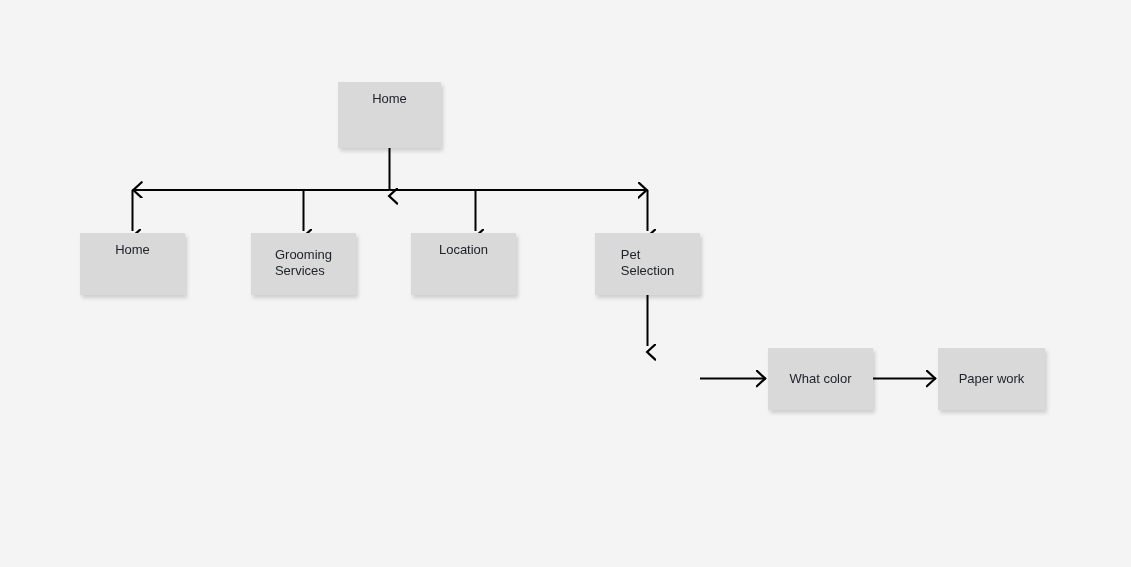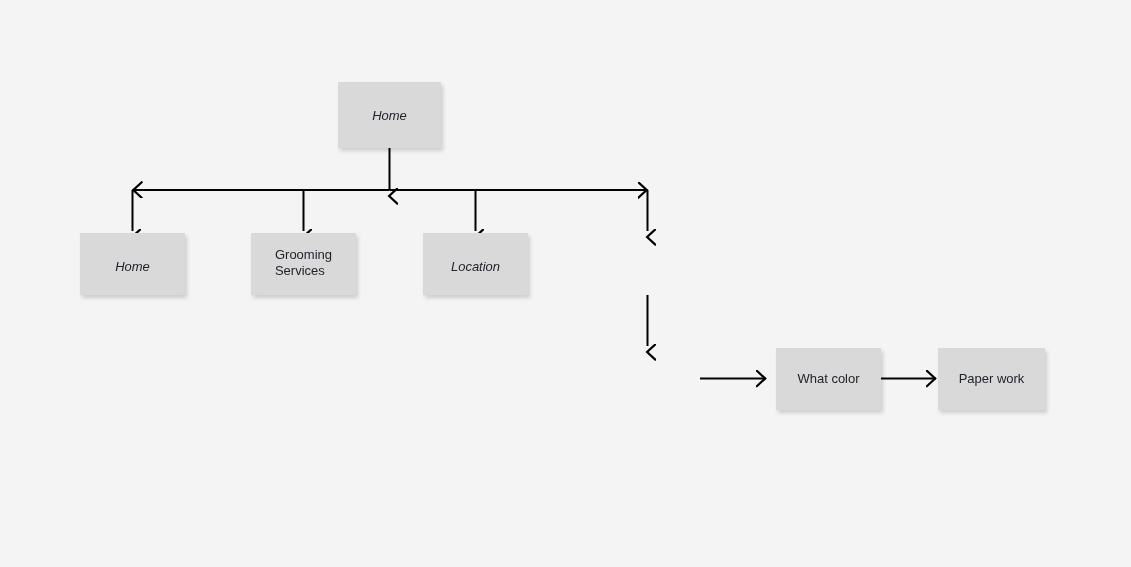"Home" .node.label-top .node-label { font-style: italic -> none; padding-top: 26px -> 9px }
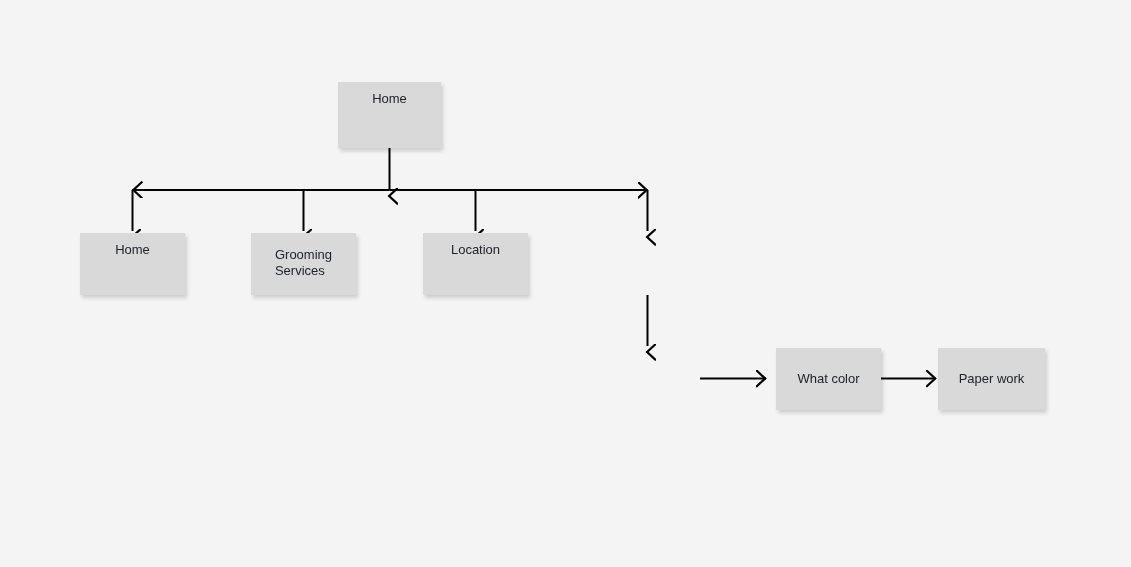"Location" div.node { left: 423px -> 411px }
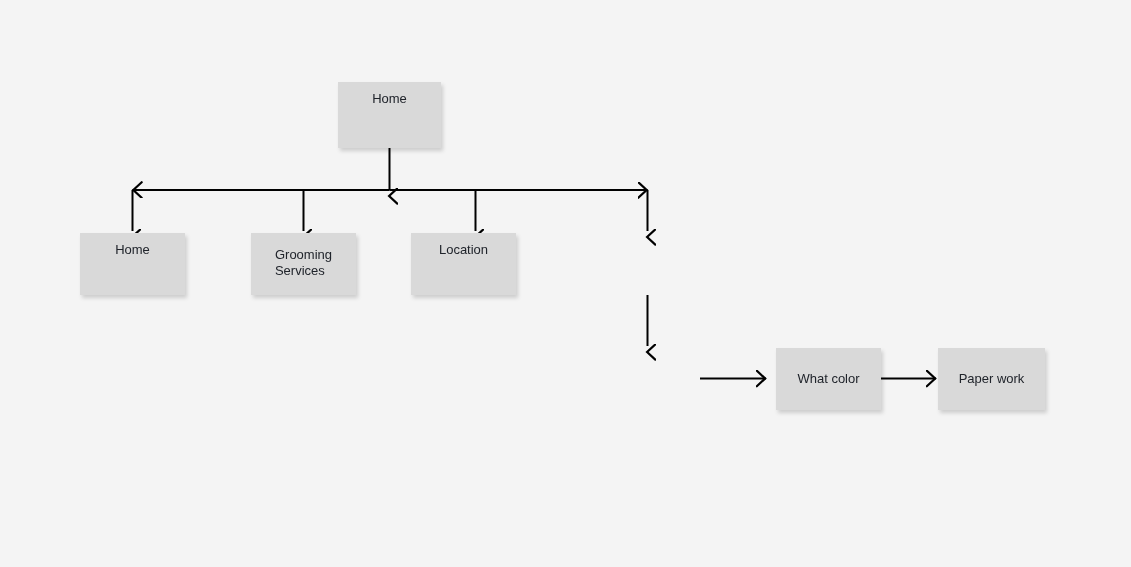"Pet" div.node { html: none -> <div> <span>Pet Selection</span> </div> }
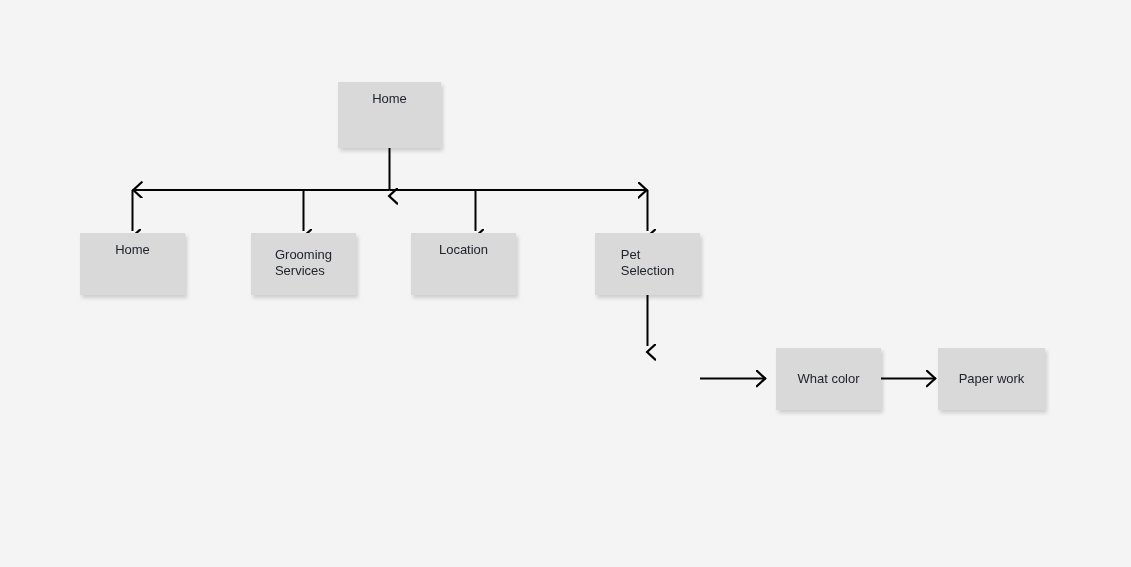"What color" div.node { margin-left: 8px -> none }
